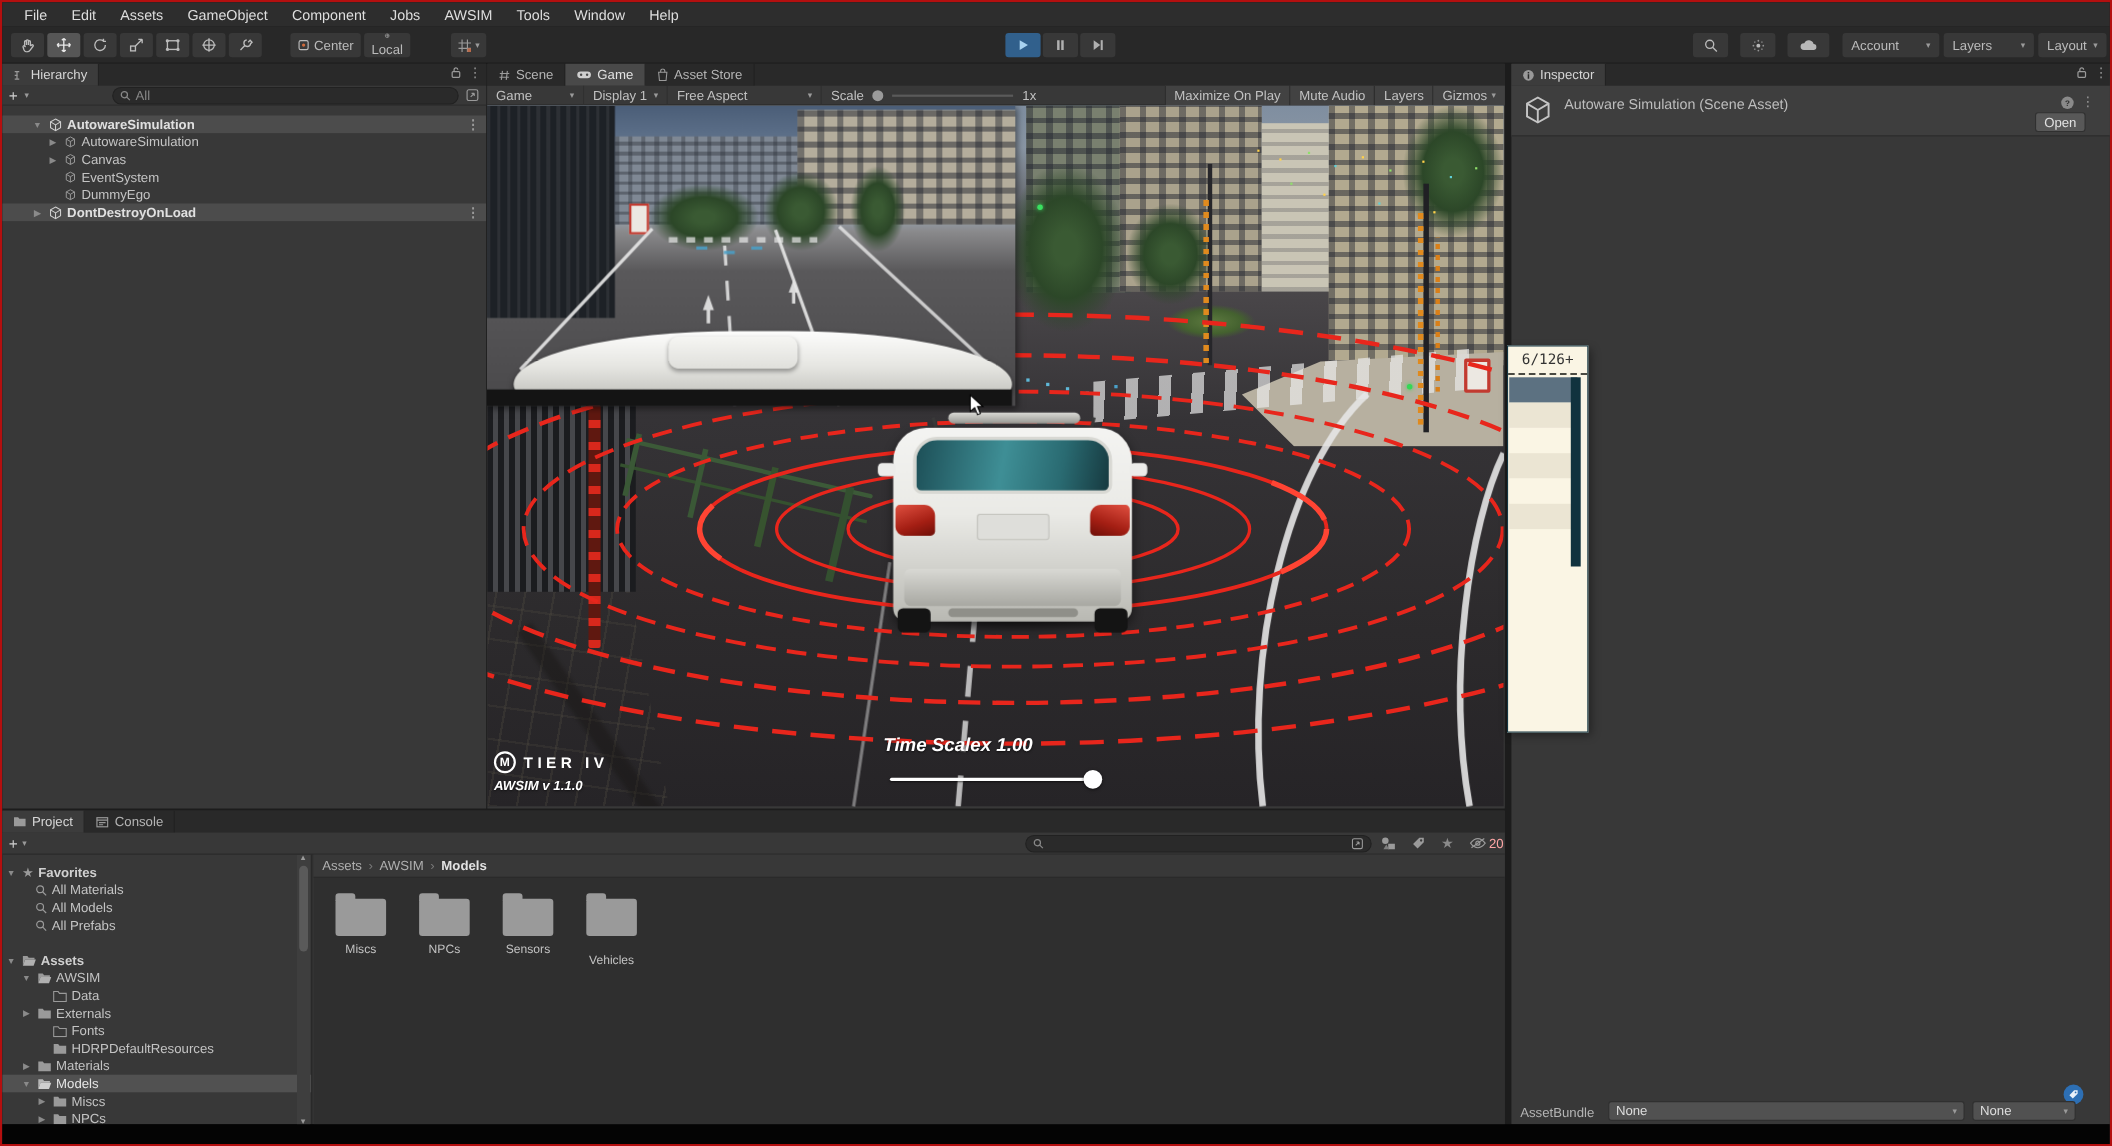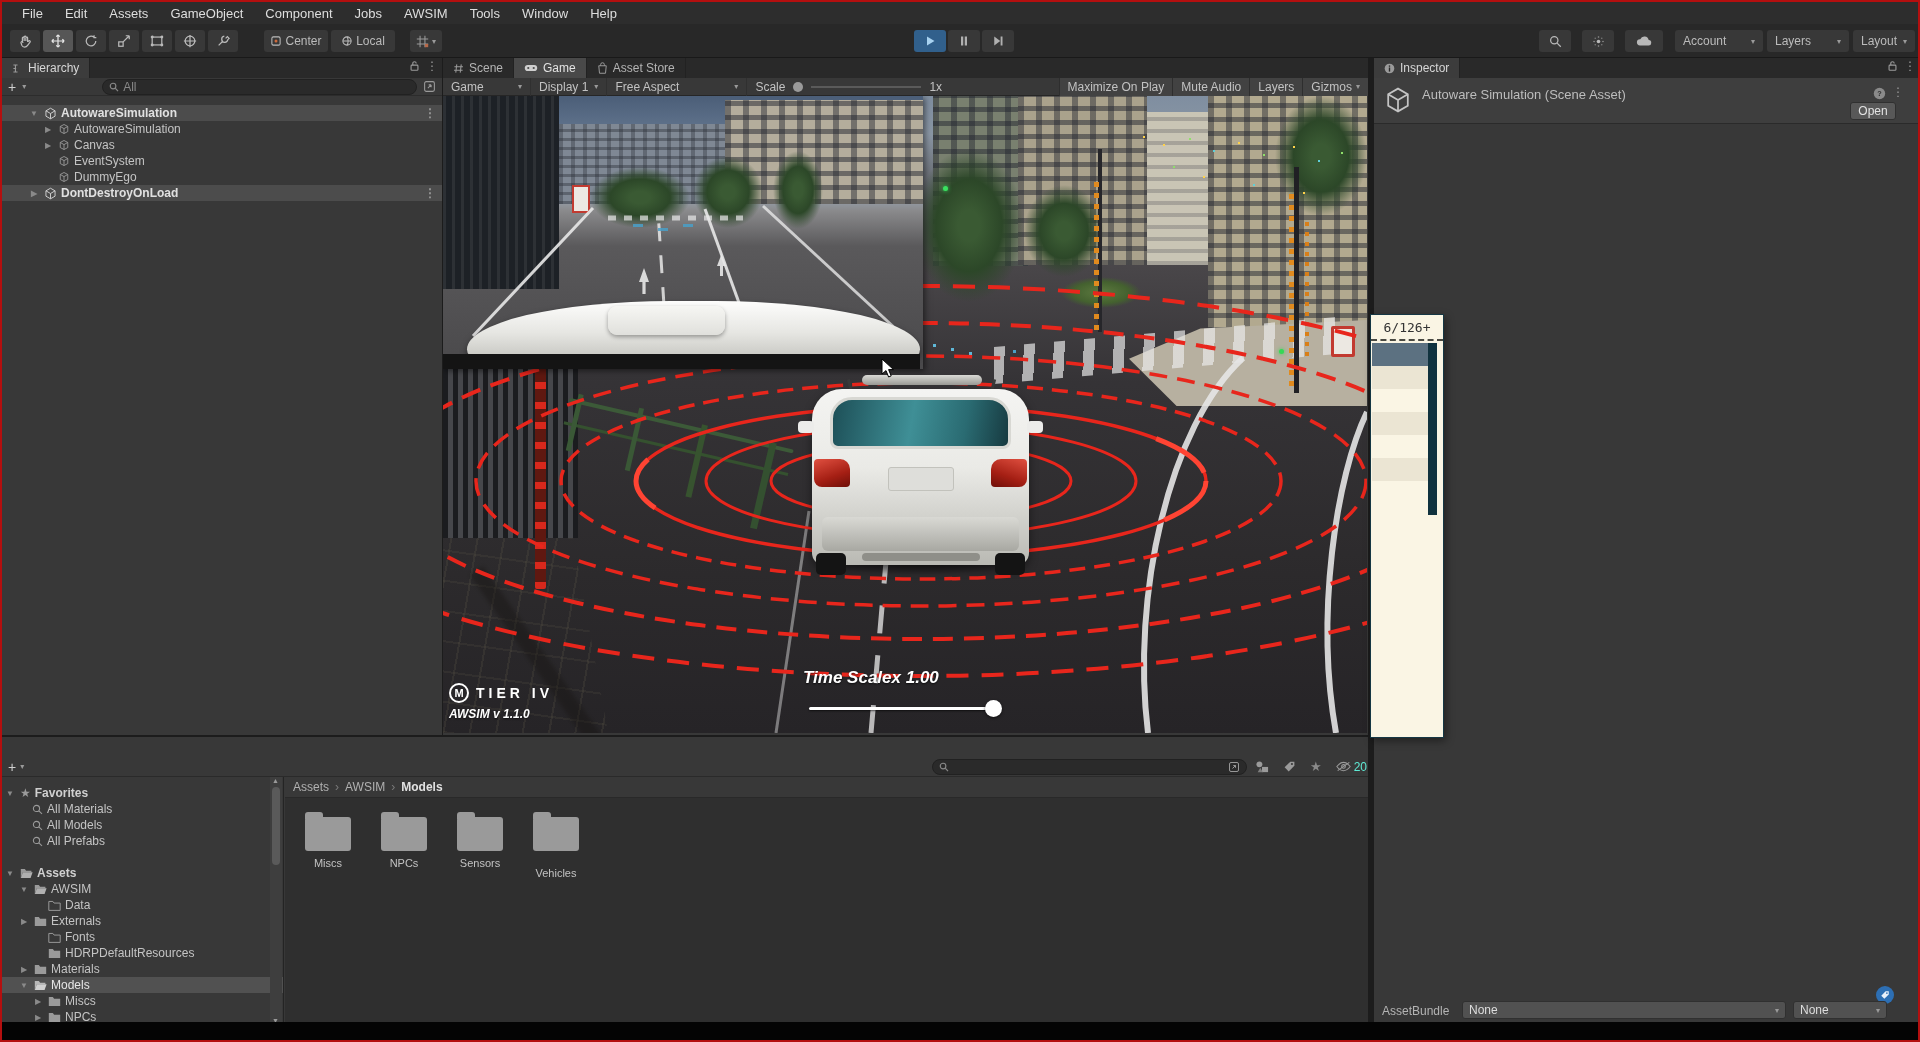"Local" button.tbtn { flex-direction: none -> column; width: 64px -> 42px }
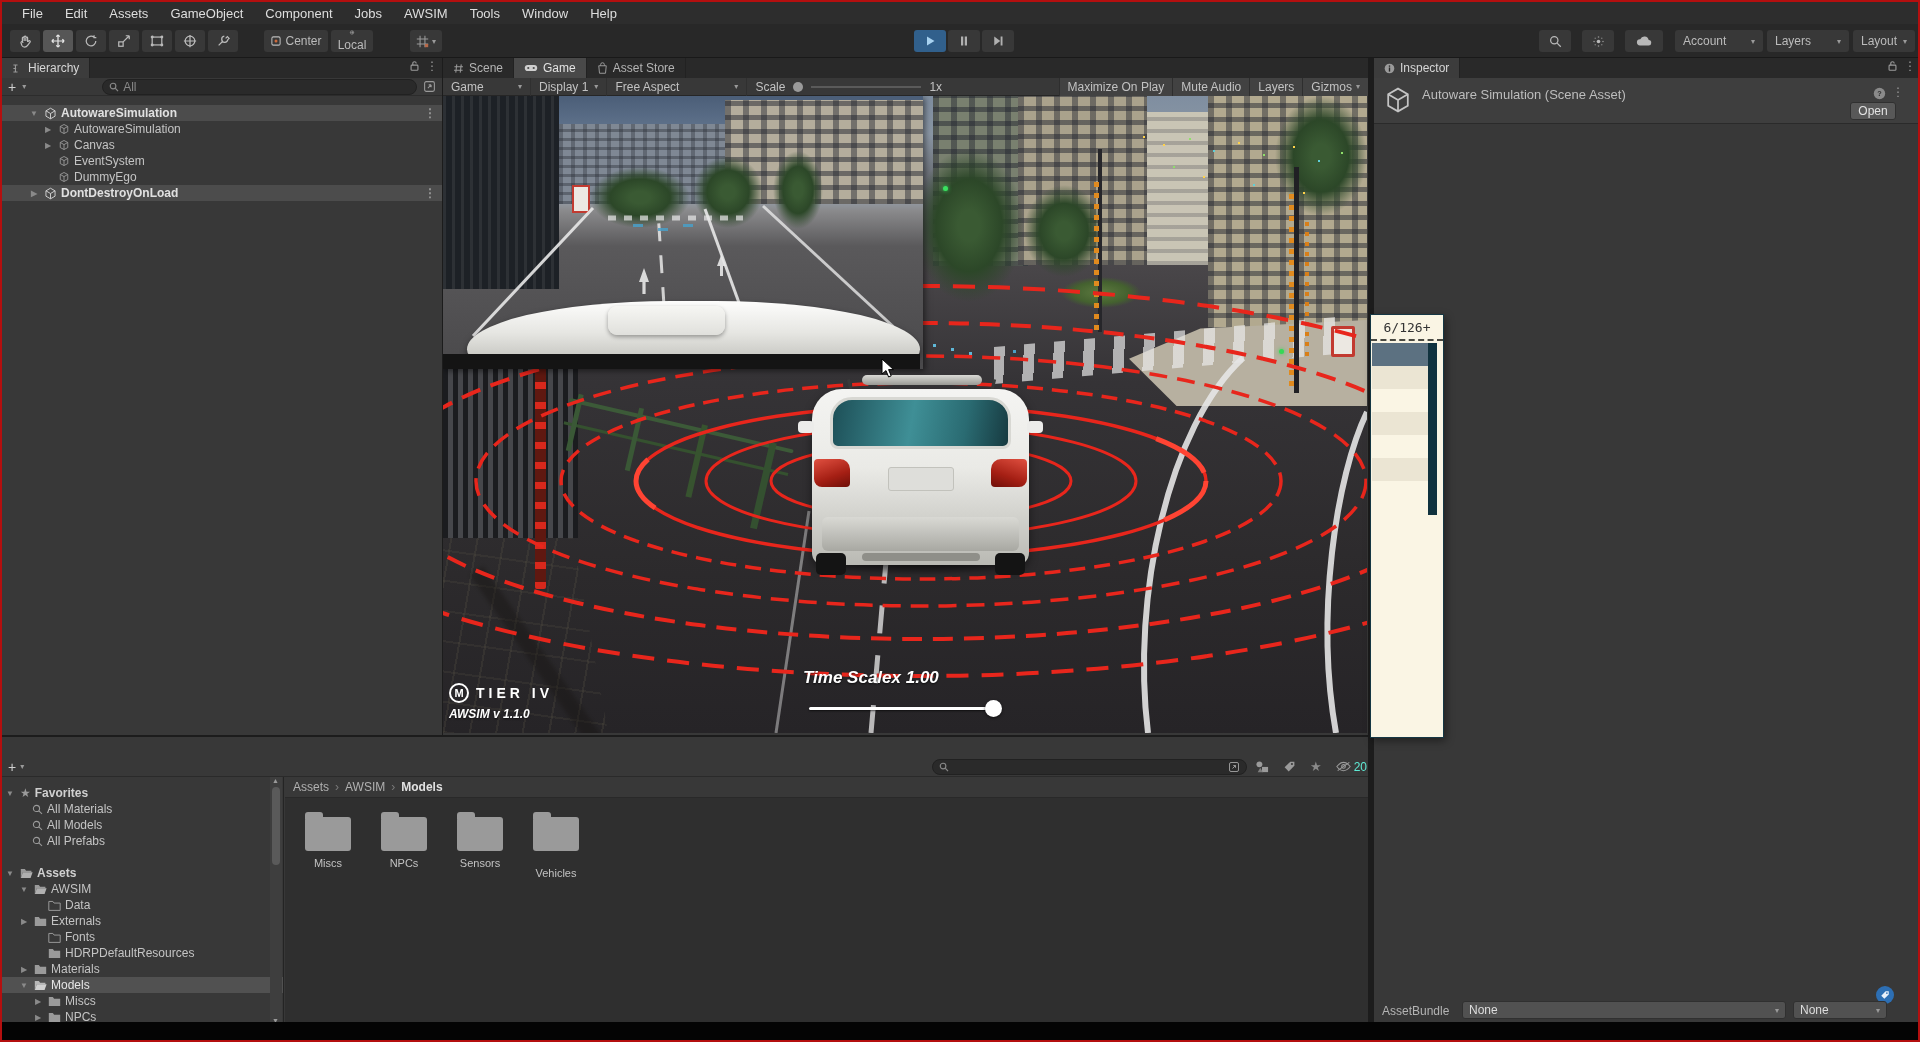"6/126+" div { height: 424px -> 352px }
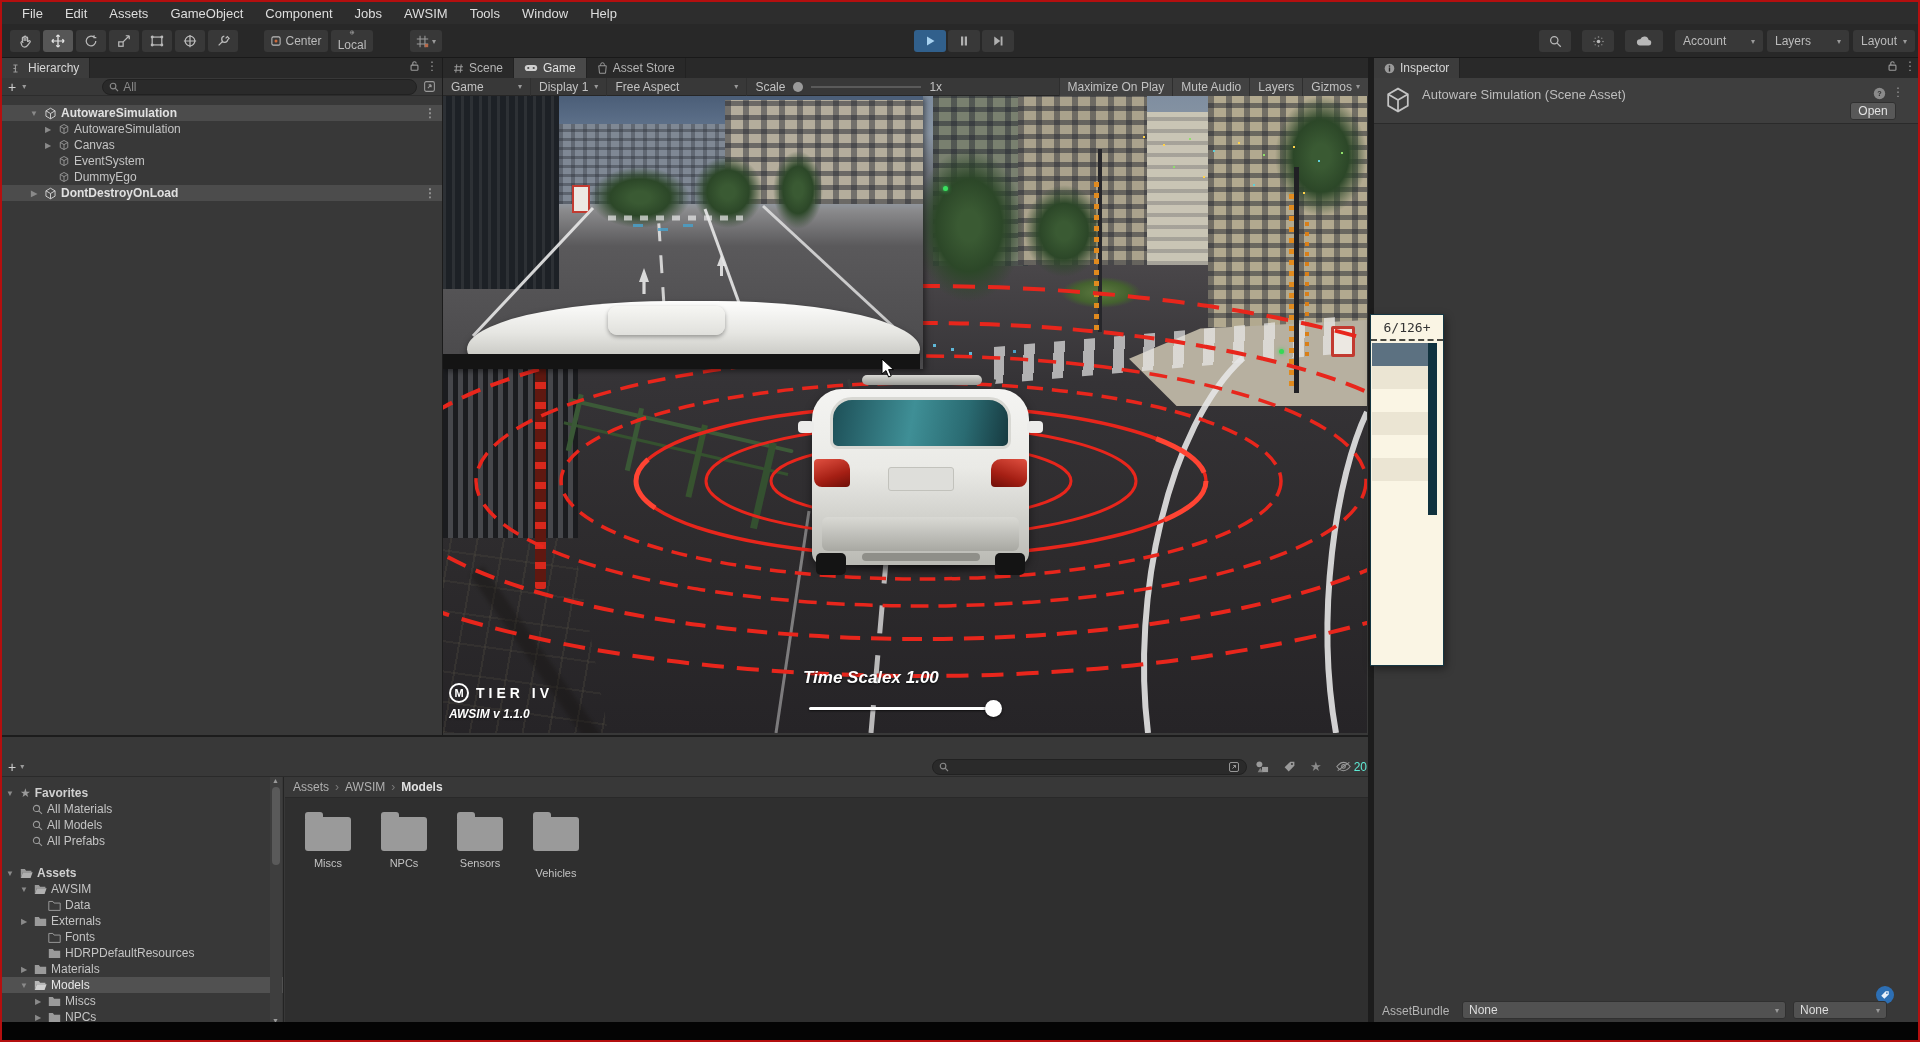"Project" div.tabbar { html: none -> <div> <div> <svg> <path></path> </svg> <span>Project</span> </div> <div> <svg> <rect></rect> <path></path> </svg> <span>Console</span> </div> </div> }
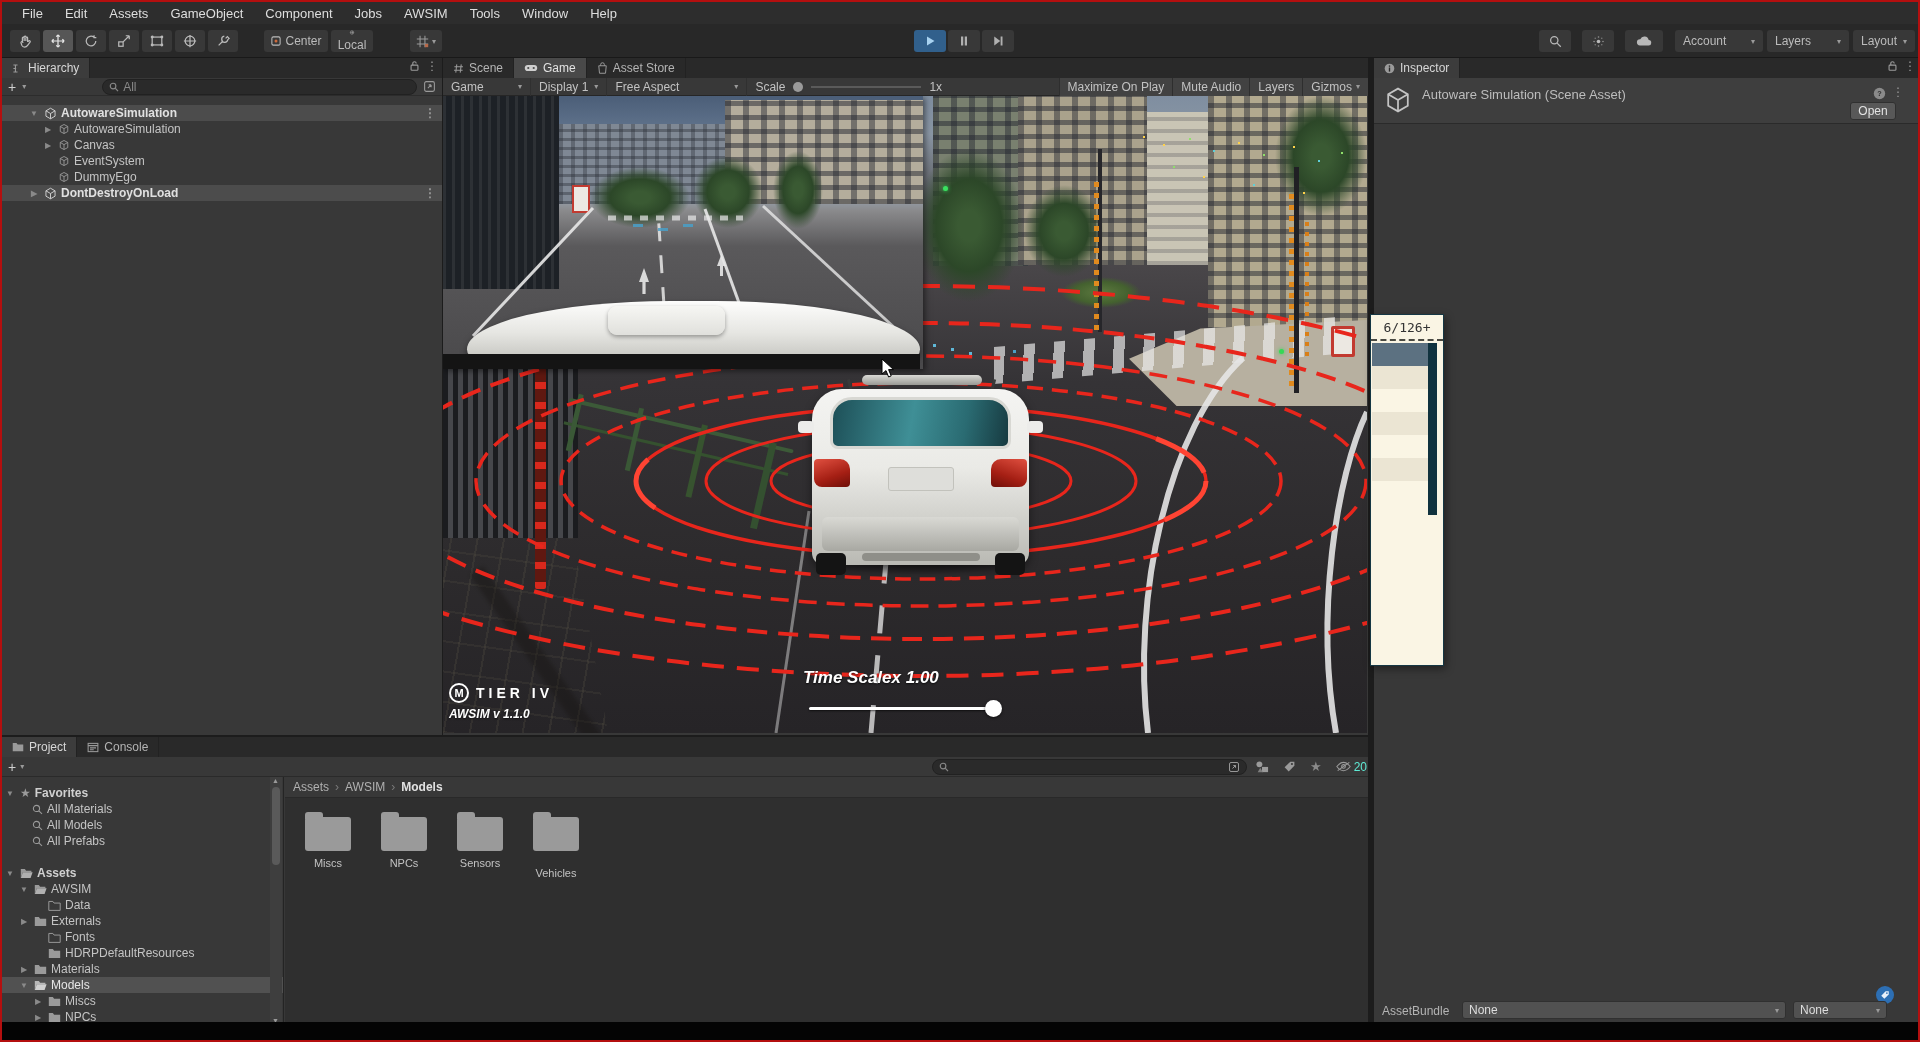"20" span { color: #5eead4 -> #fca5a5 }
